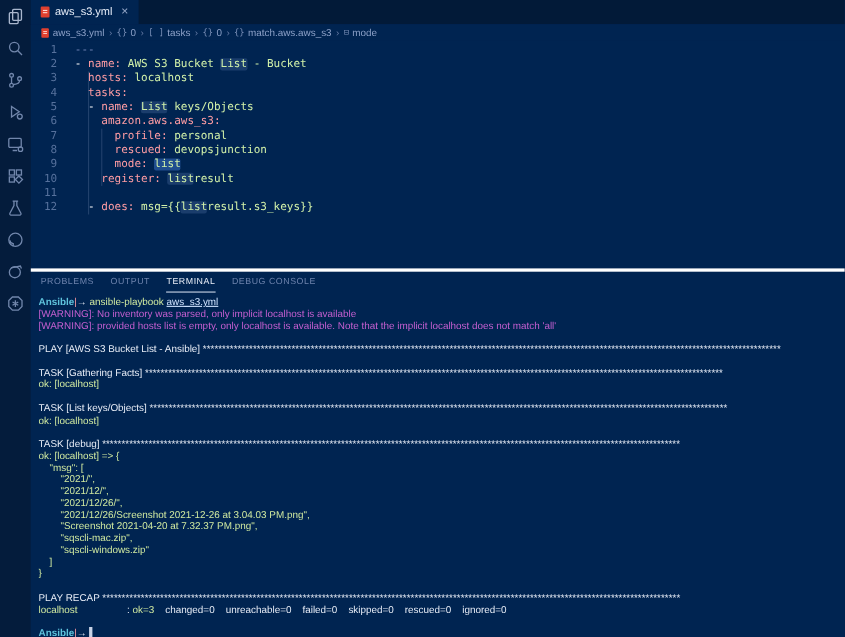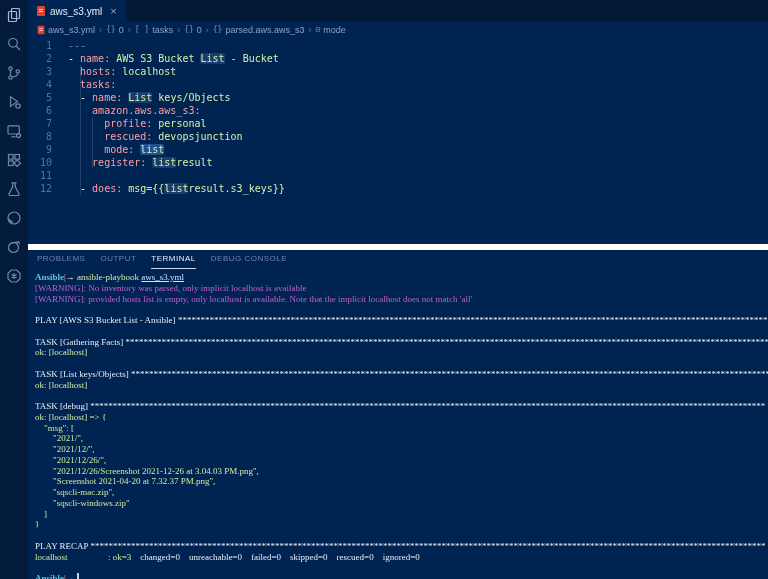"parsed.aws.aws_s3" span { text: parsed.aws.aws -> match.aws.aws }
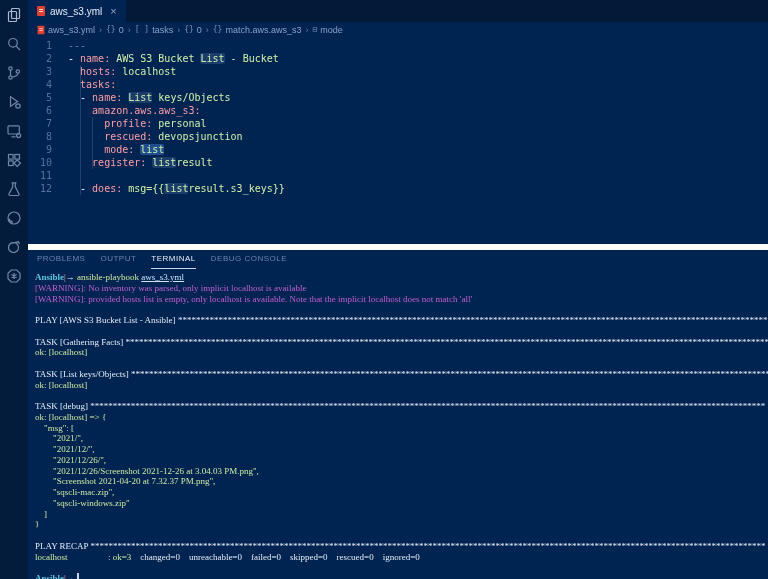"PROBLEMS" .panel { border-top: 6px solid #ffffff -> 3px solid #ffffff }
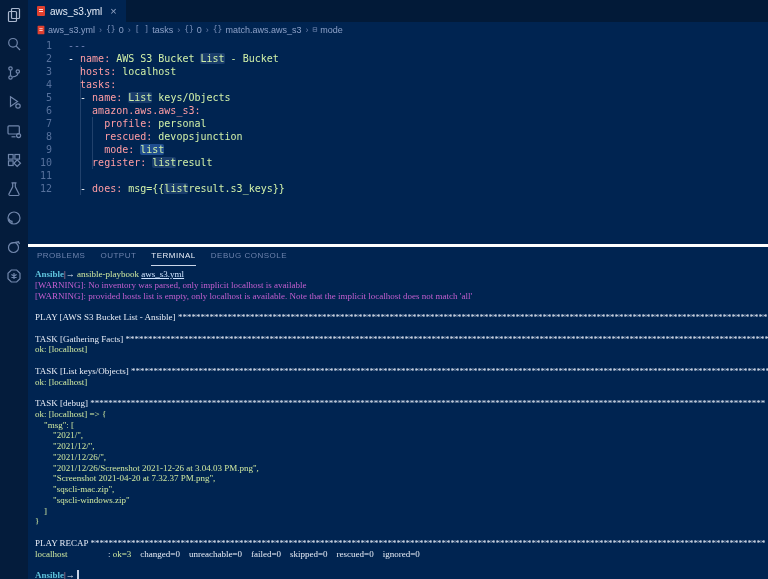"Ansible|→ ansible-playbook aws_s3.yml" .terminal { font-family: Liberation Serif, serif -> Liberation Sans, sans-serif }
